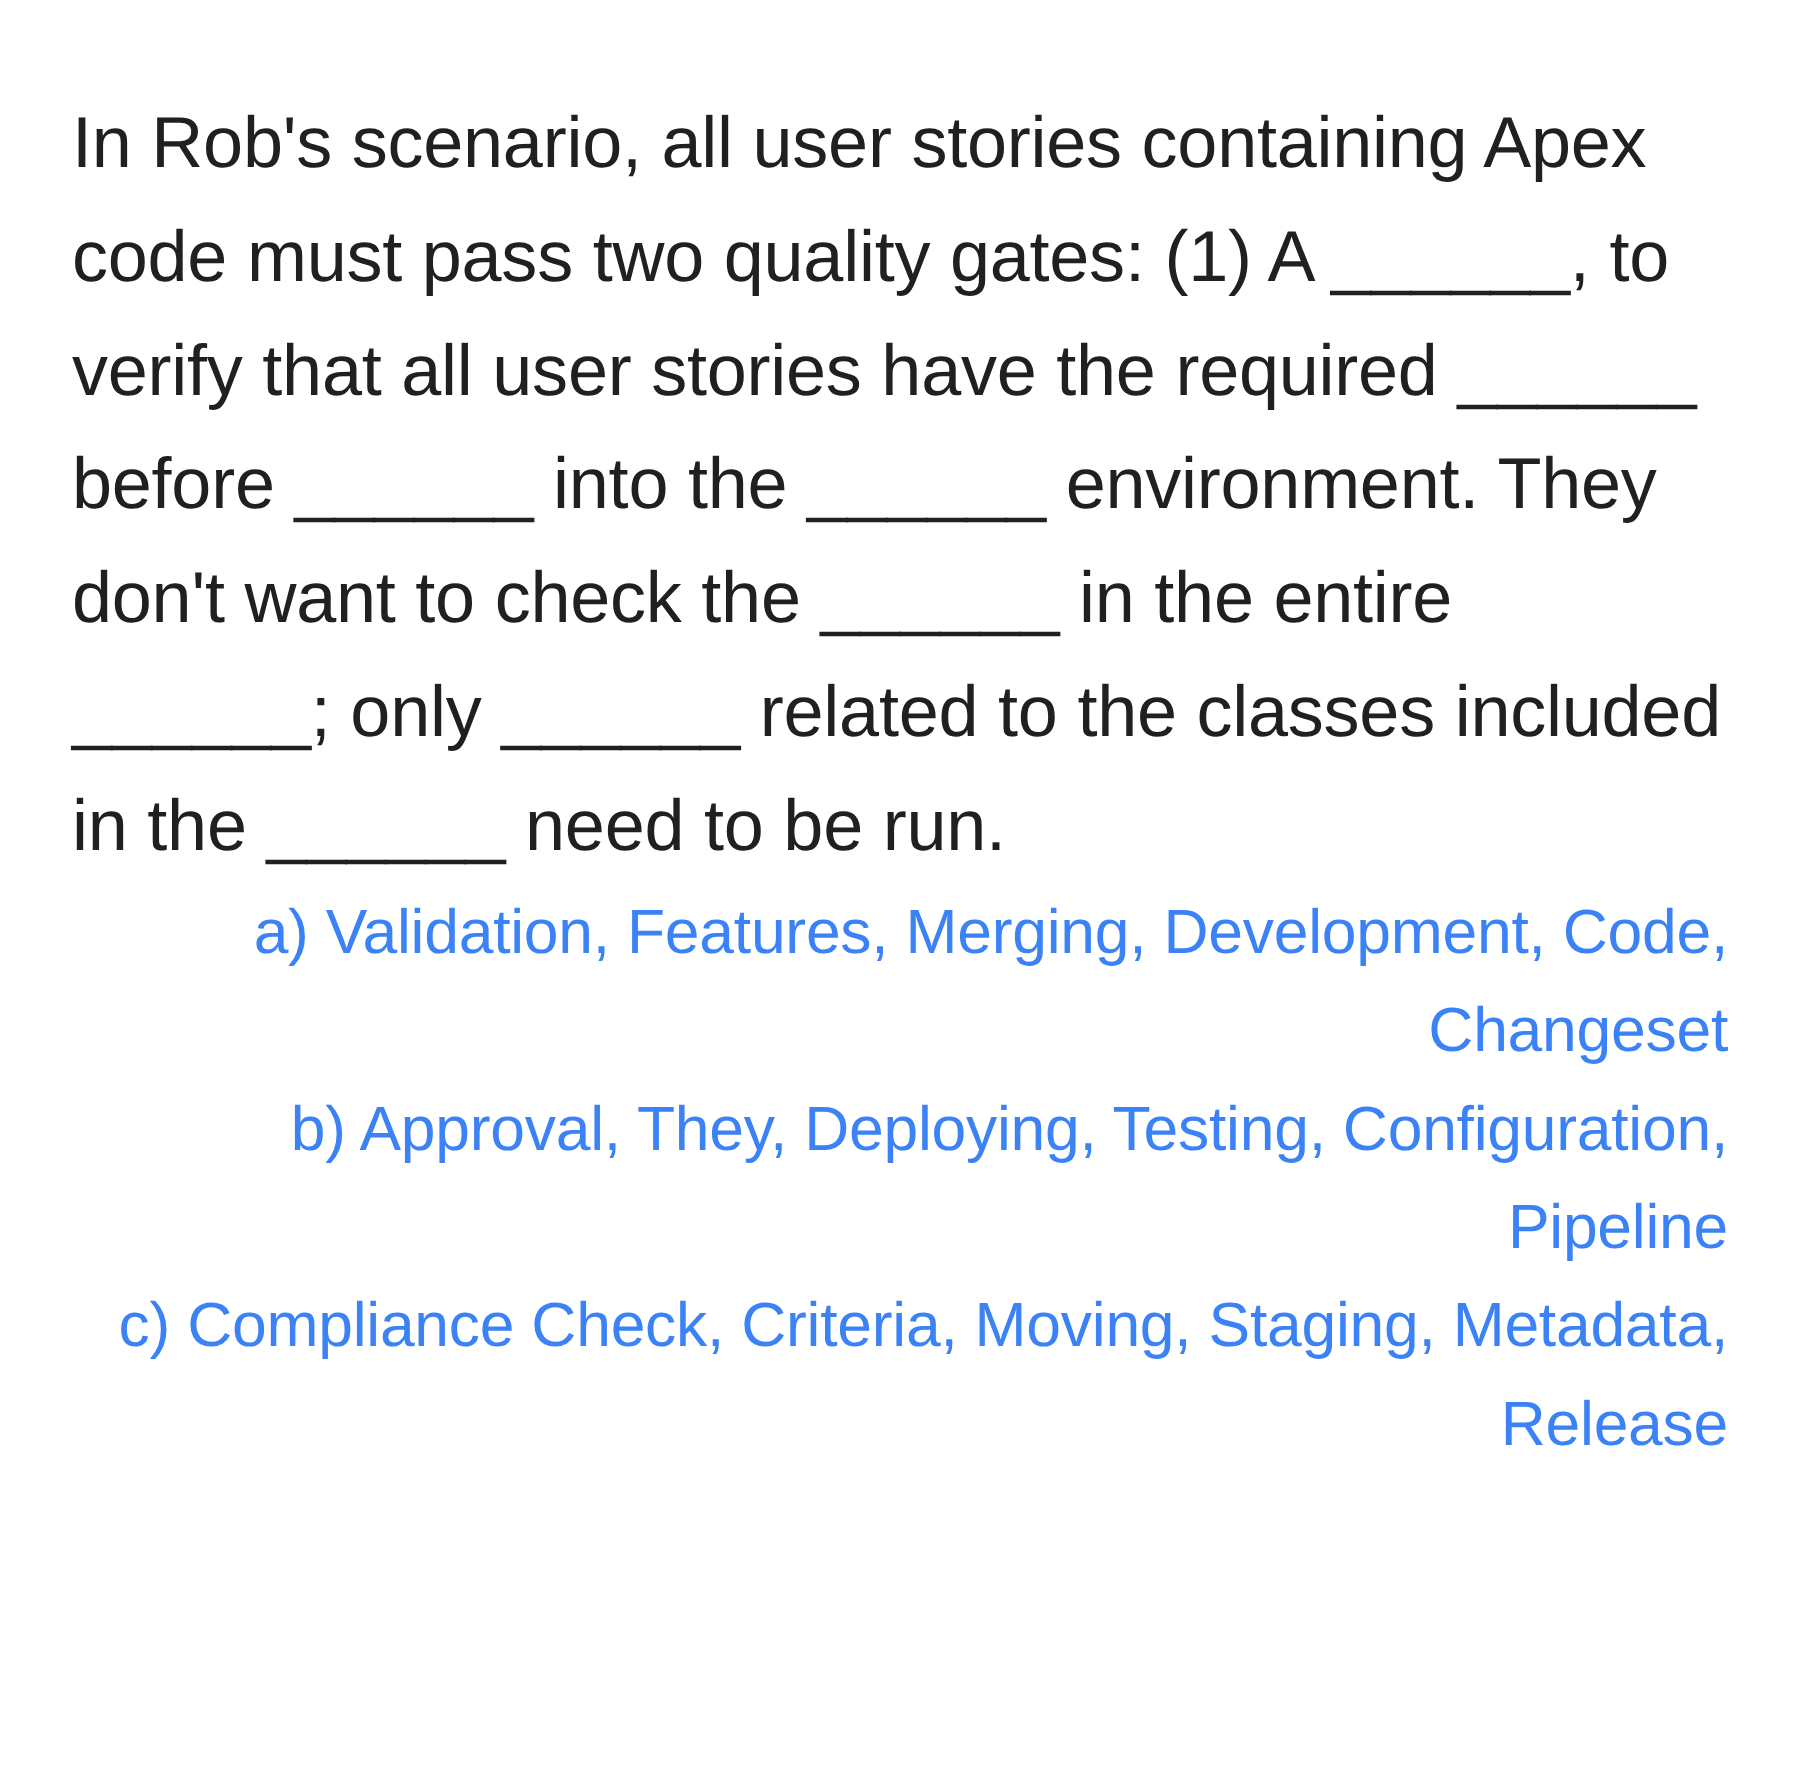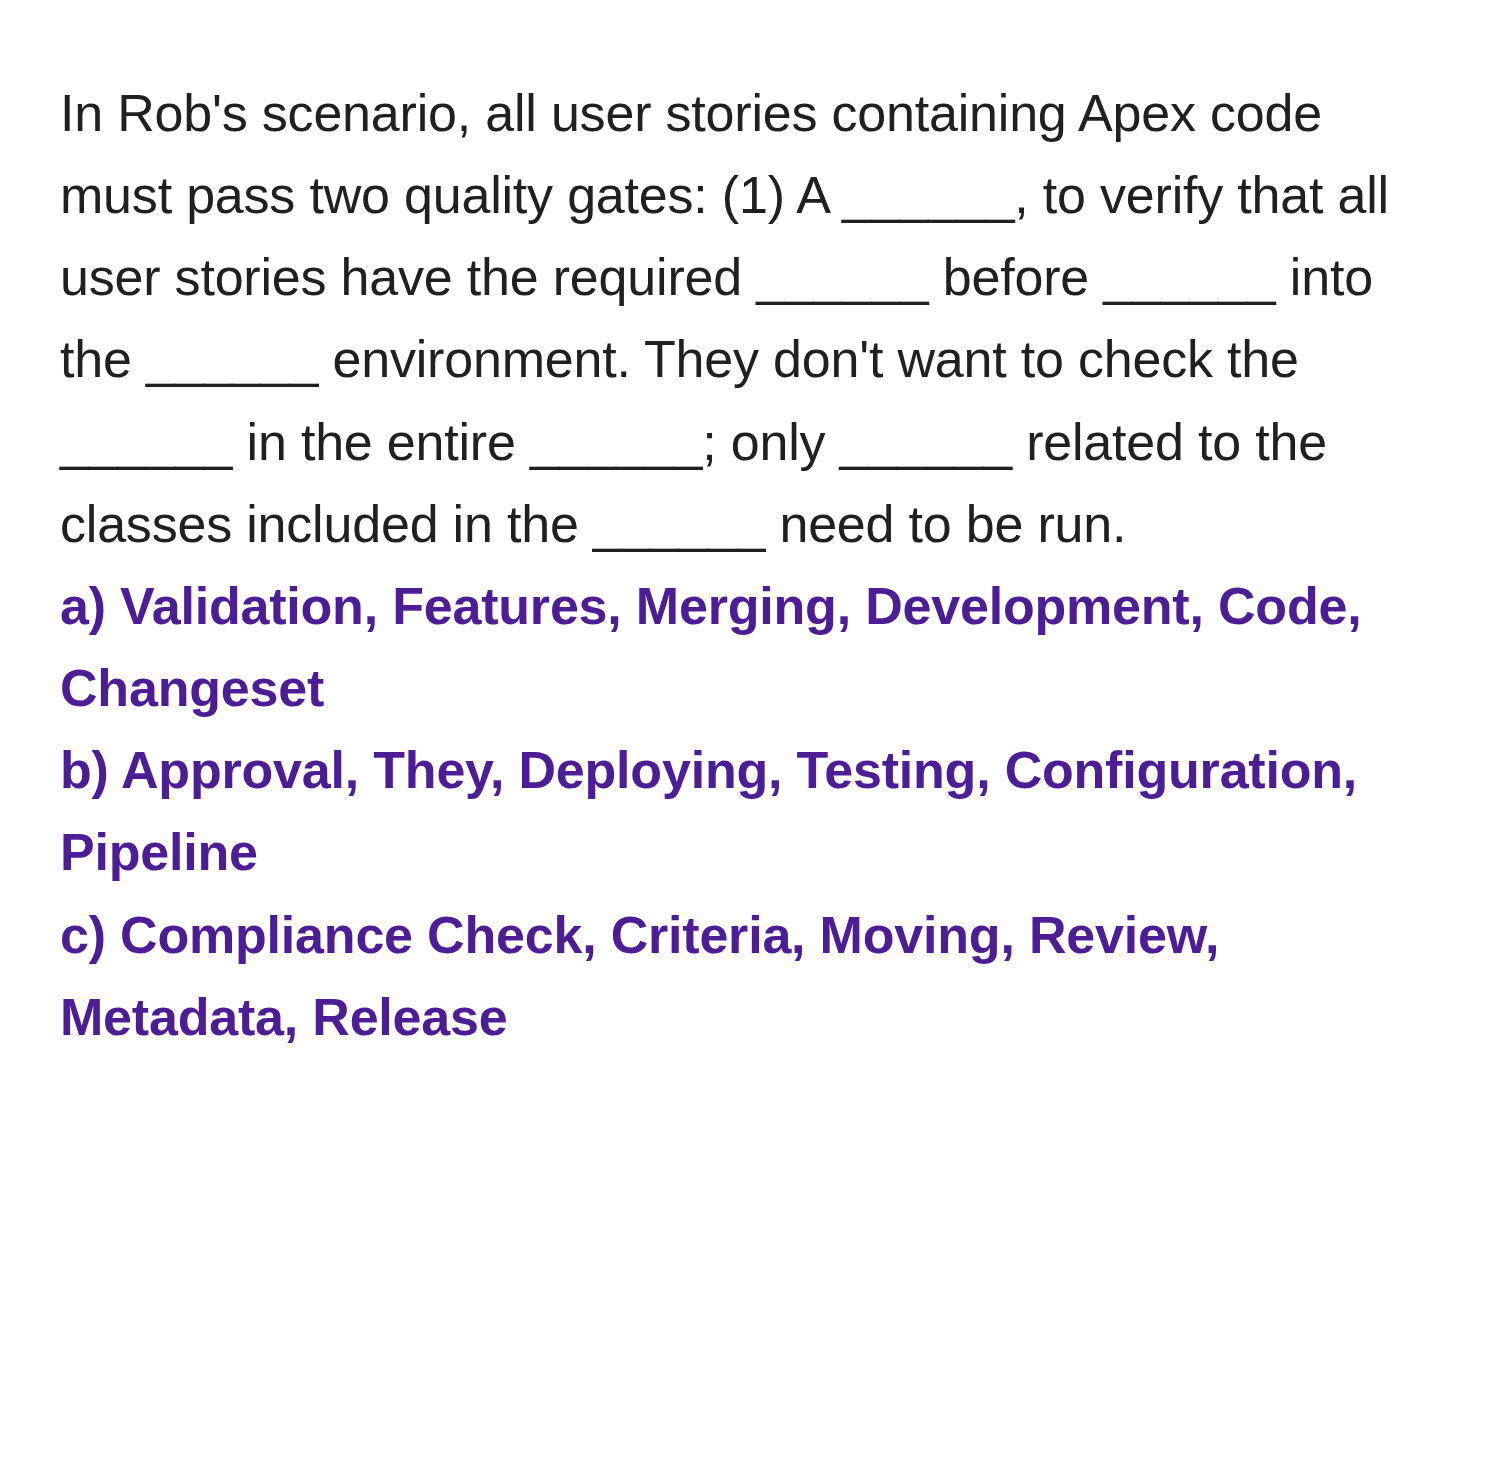"In Rob's scenario, all user" .question-text { font-size: 52px -> 60px }
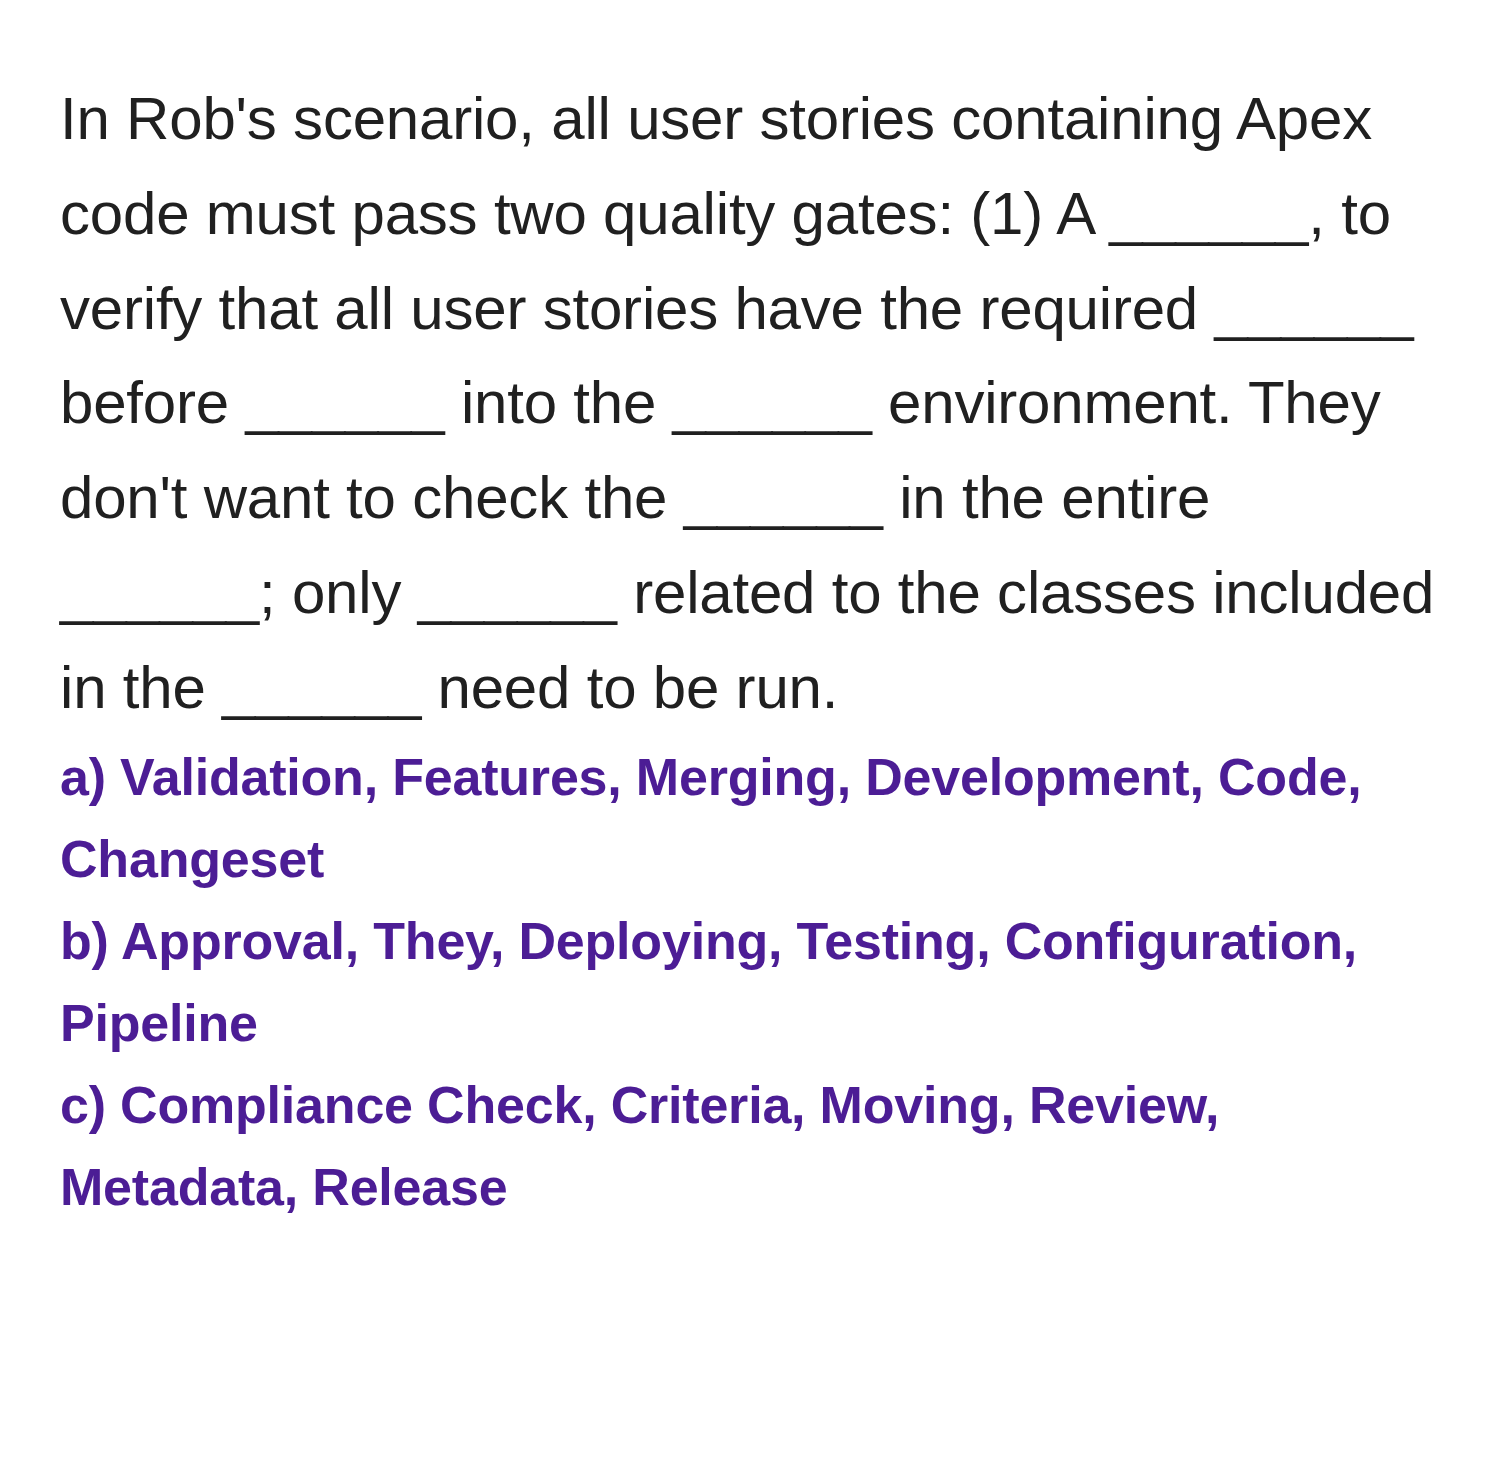"a) Validation, Features, Merging," .option { color: #4c1d95 -> #3b82f6; font-weight: 700 -> 400; text-align: none -> right }
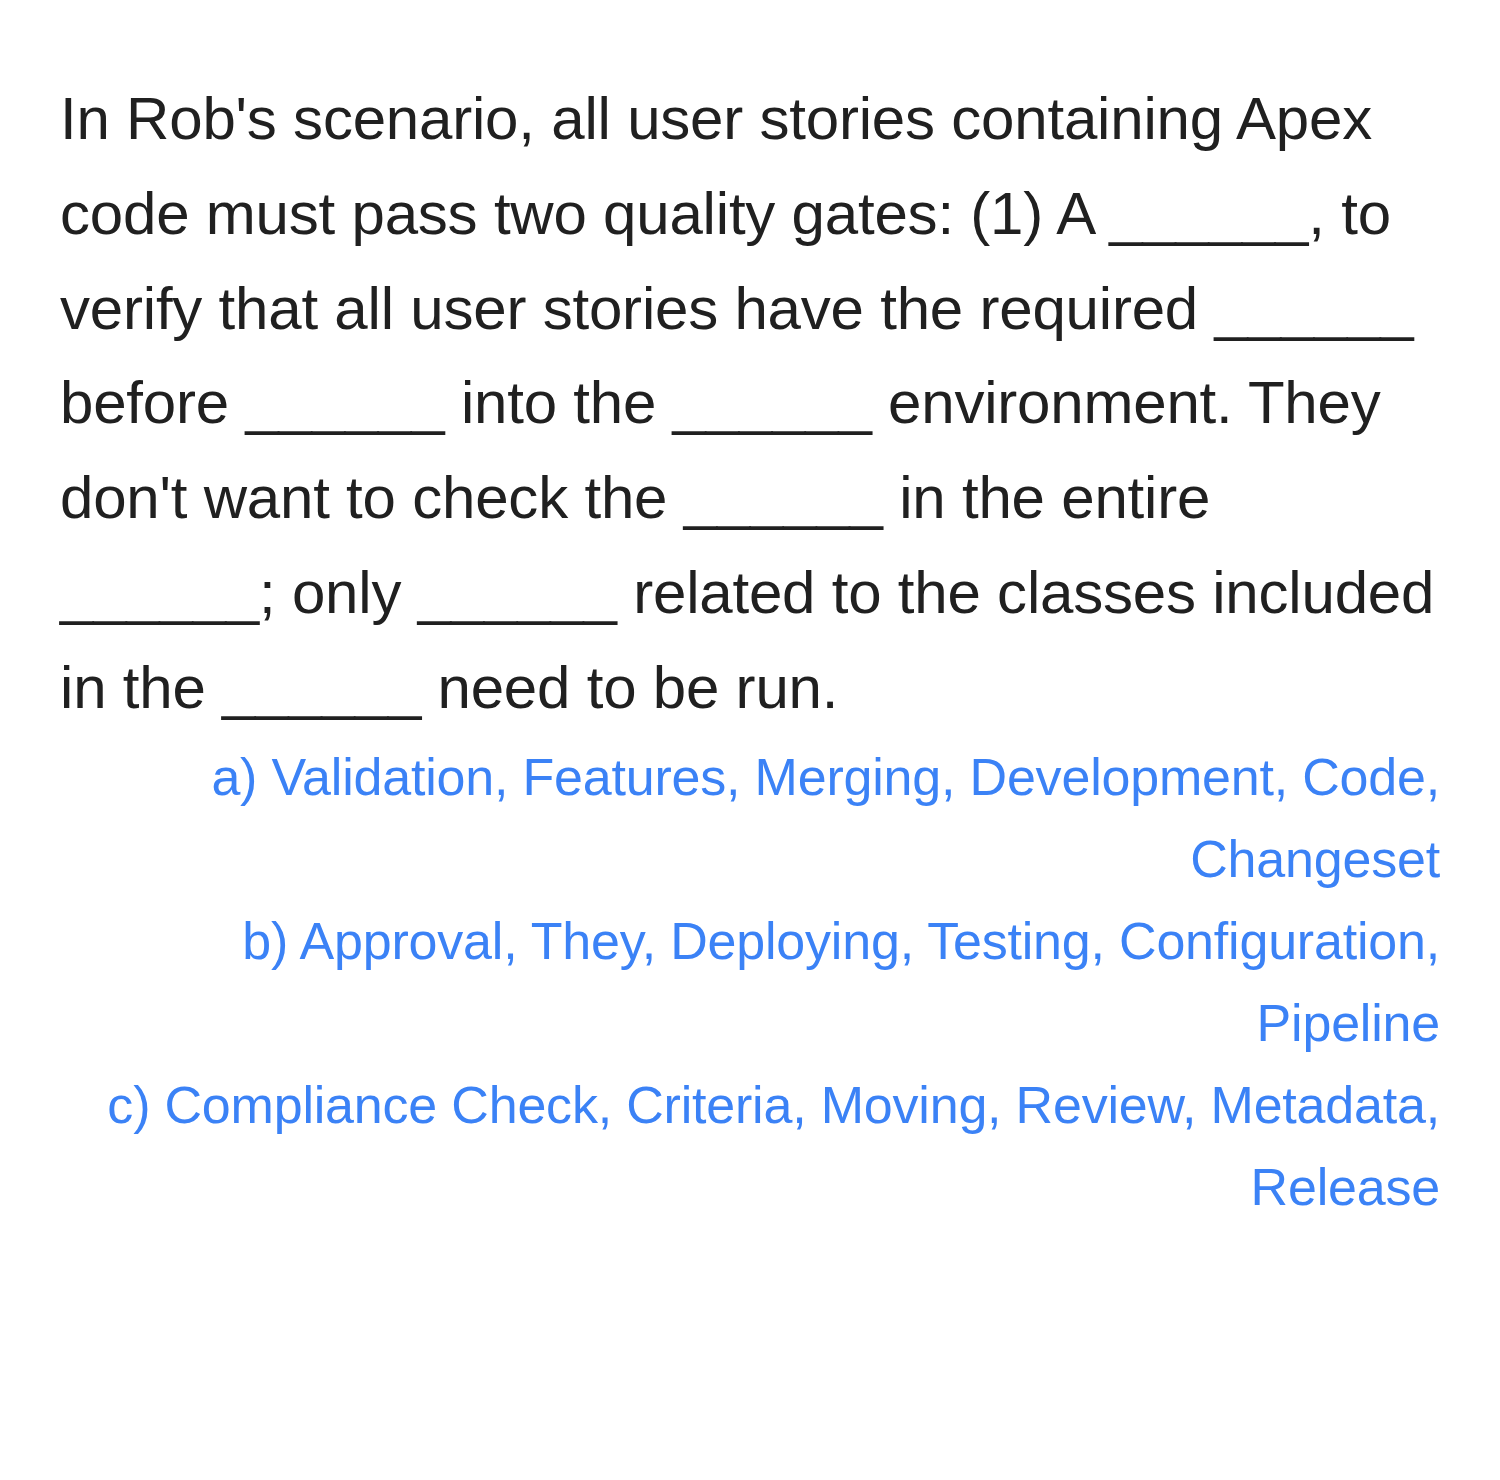"c) Compliance Check, Criteria, Moving," div.option { text: Review -> Staging }
